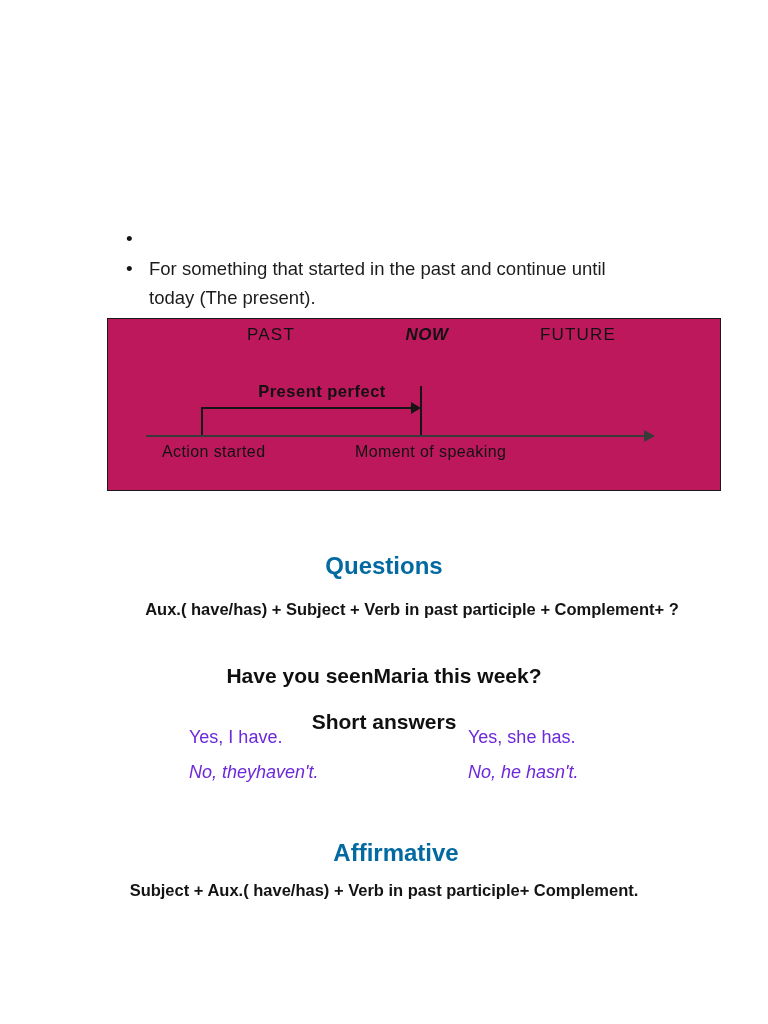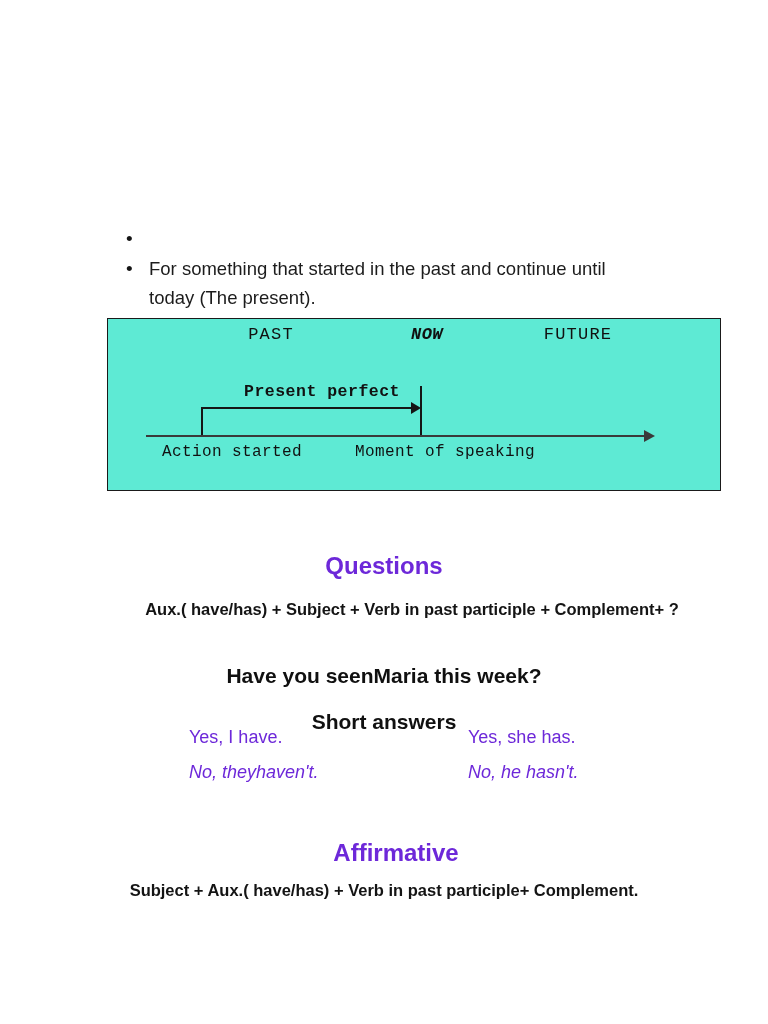"PAST" .diagram-box { background: #5eead4 -> #be185d; font-family: Liberation Mono, monospace -> Liberation Sans, sans-serif }
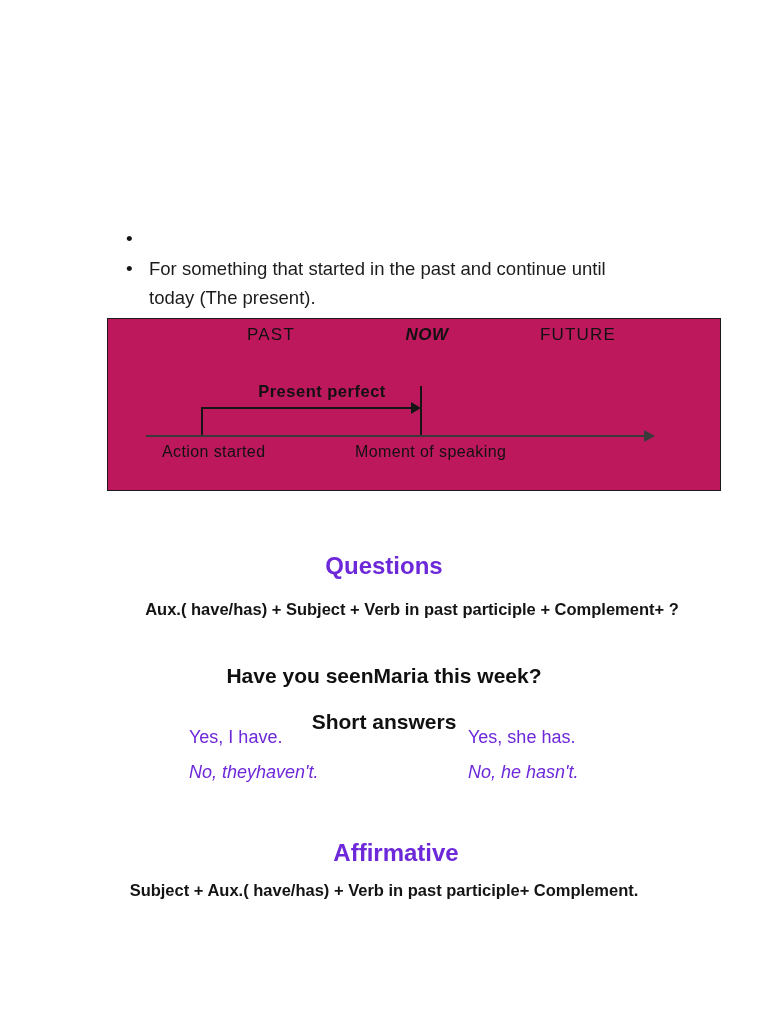"Questions" .h-big { color: #6d28d9 -> #0369a1 }
